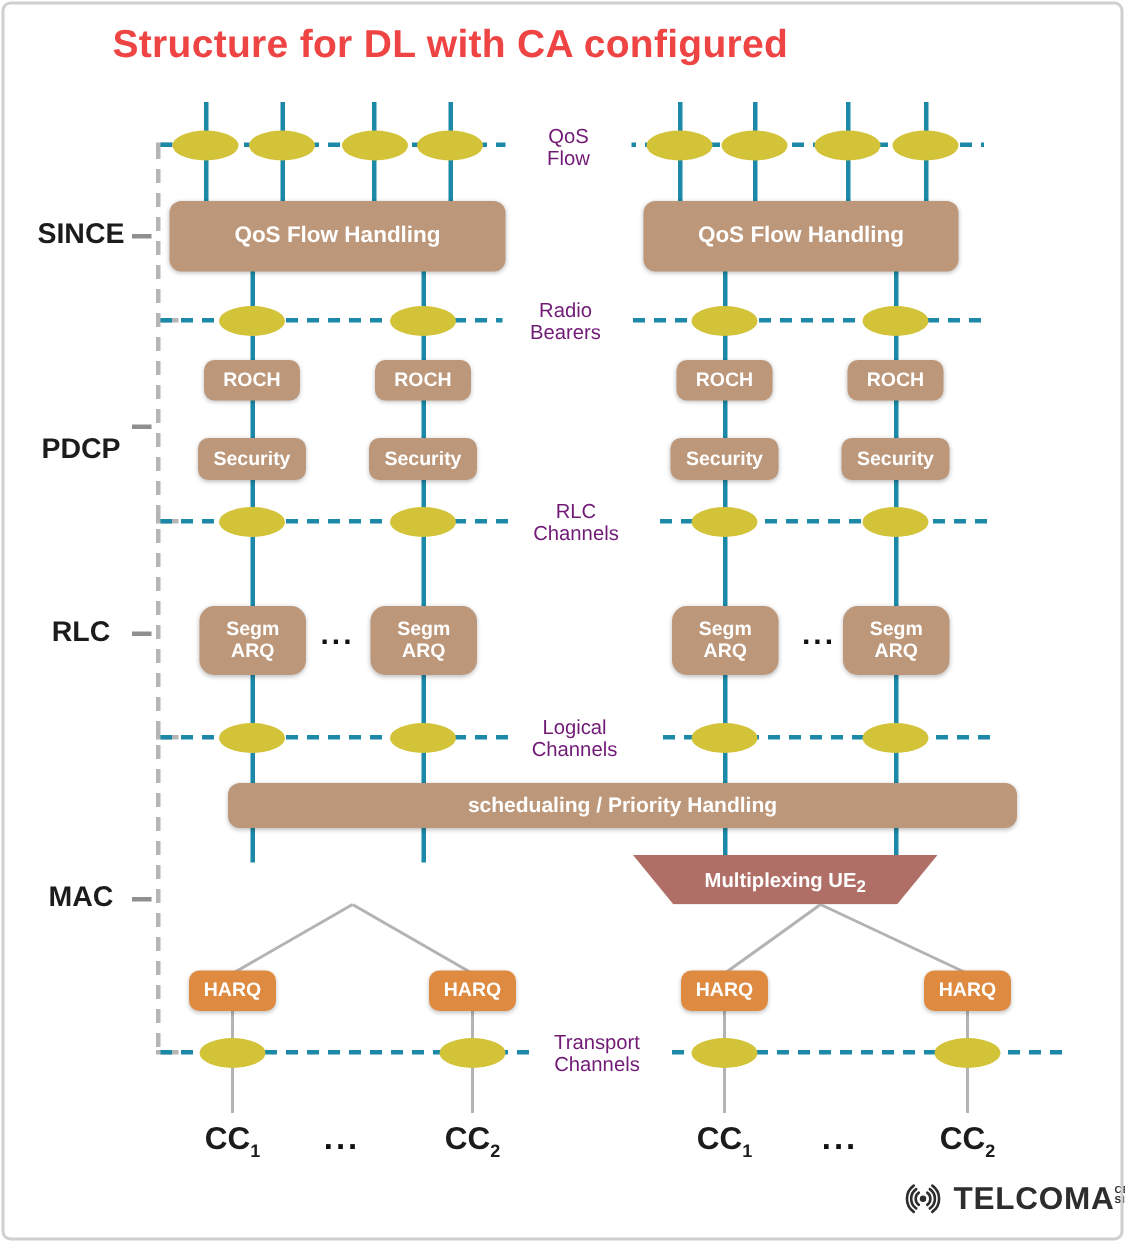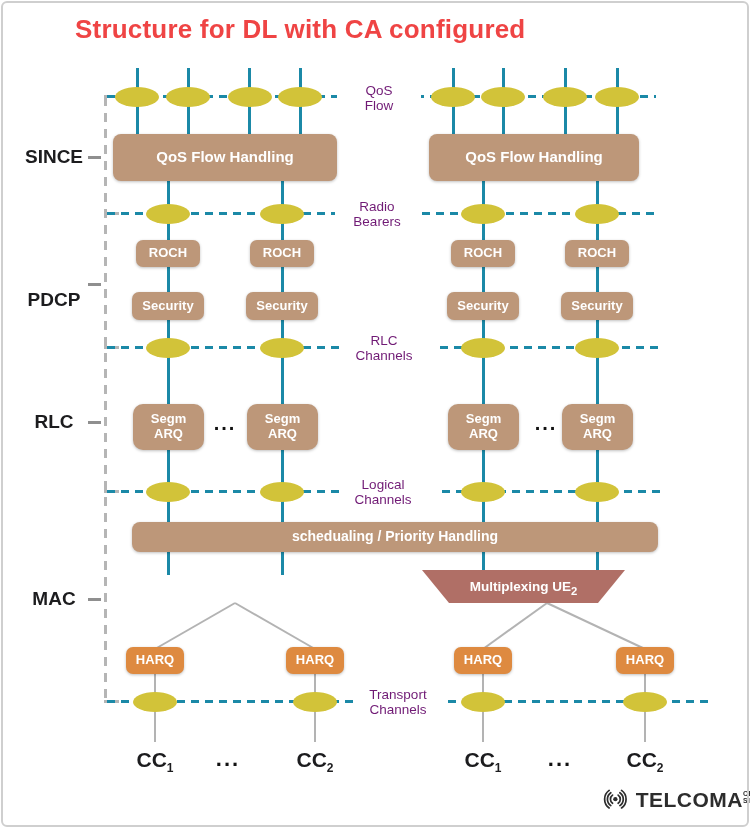"schedualing / Priority Handling" .box.wide { margin-left: none -> 20px }
